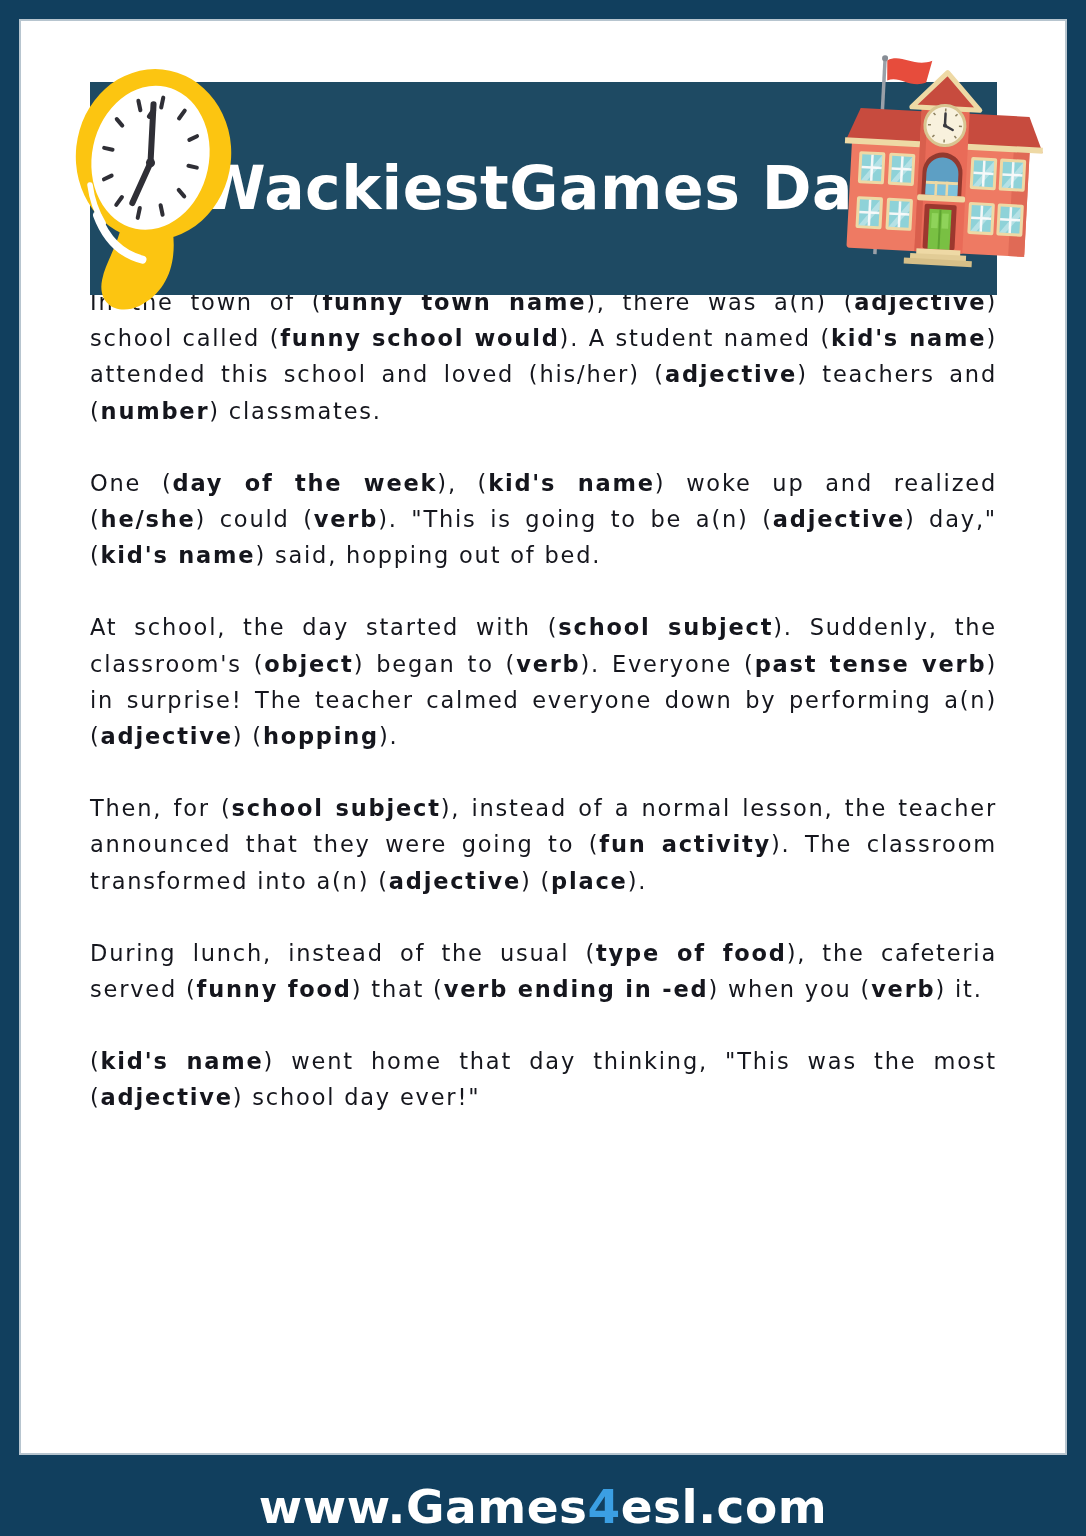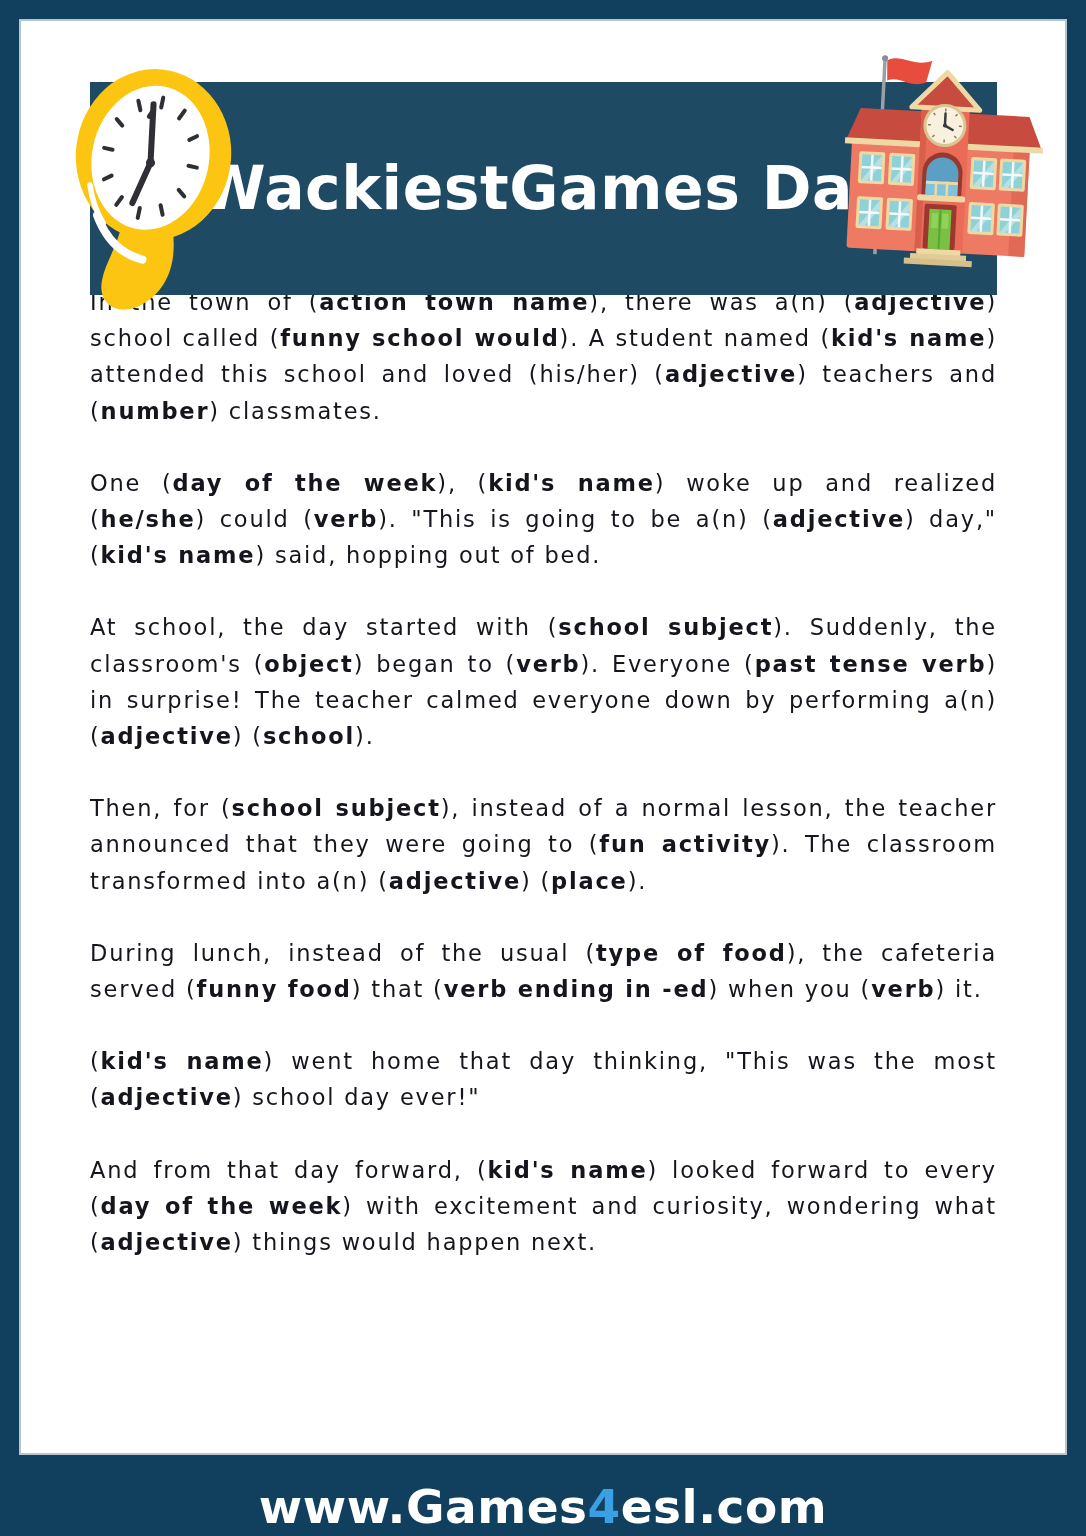"action town name" strong { text: action -> funny }
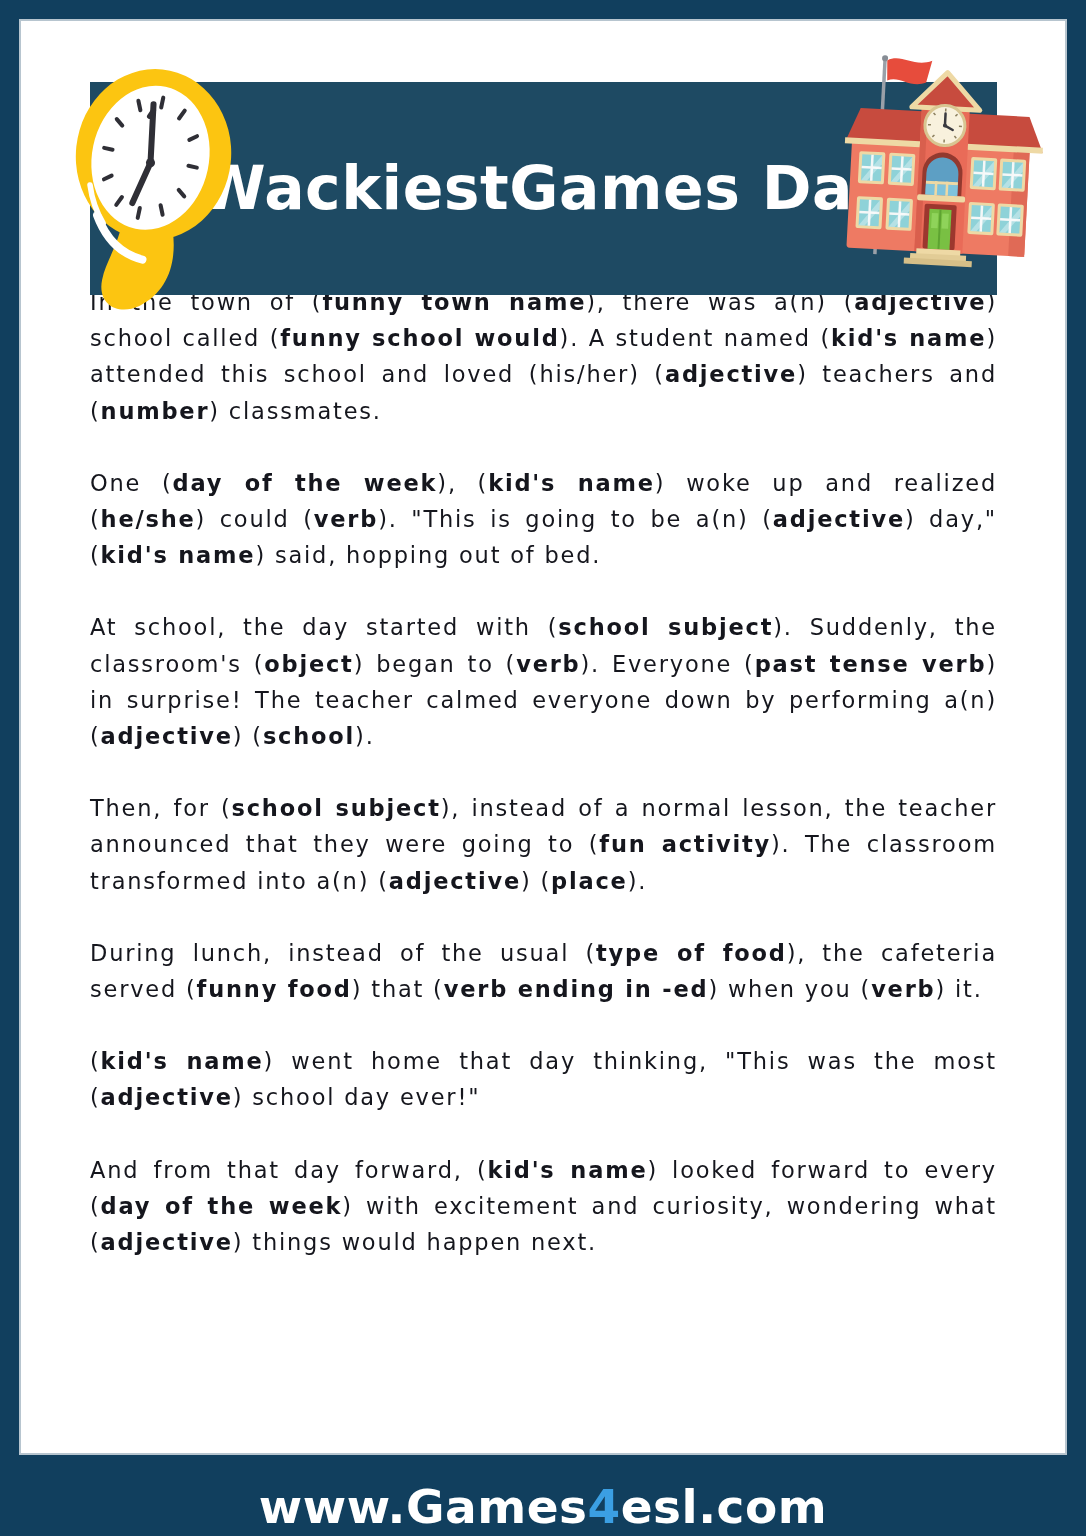"school" strong { text: school -> hopping }
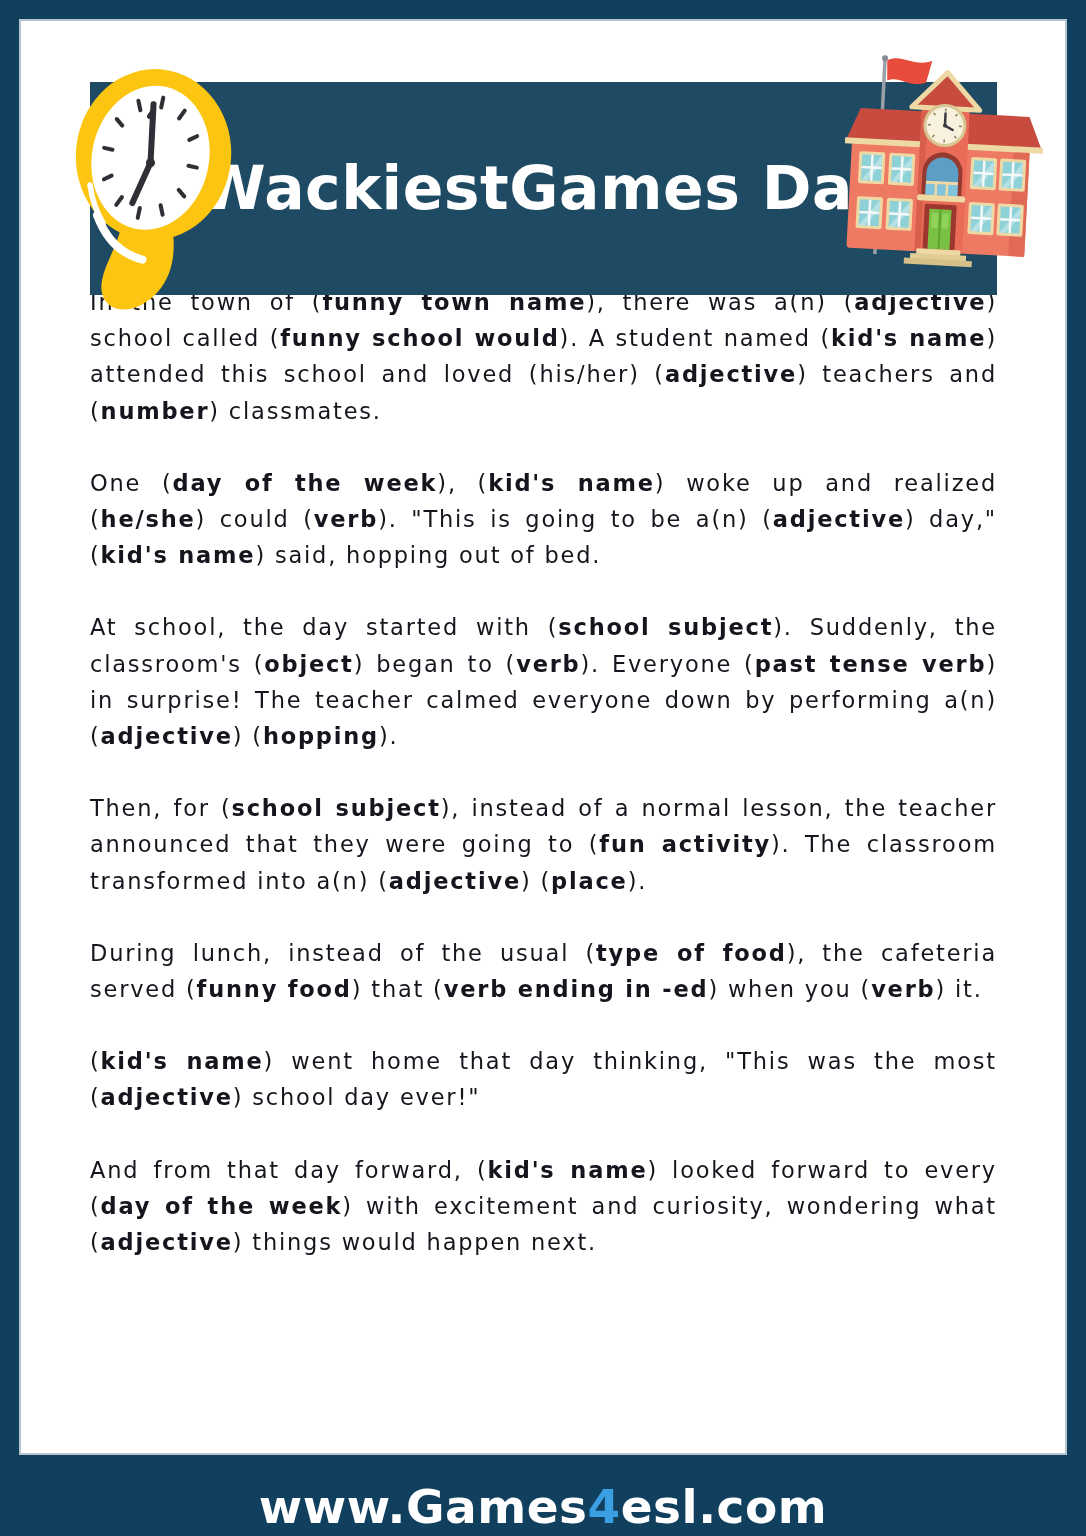"And from that day forward," p { html: <p>And from that day forward, (<strong>kid's name</strong>) looked forward to every (<strong>day of the week</strong>) with excitement and curiosity, wondering what (<strong>adjective</strong>) things would happen next.</p> -> none }
